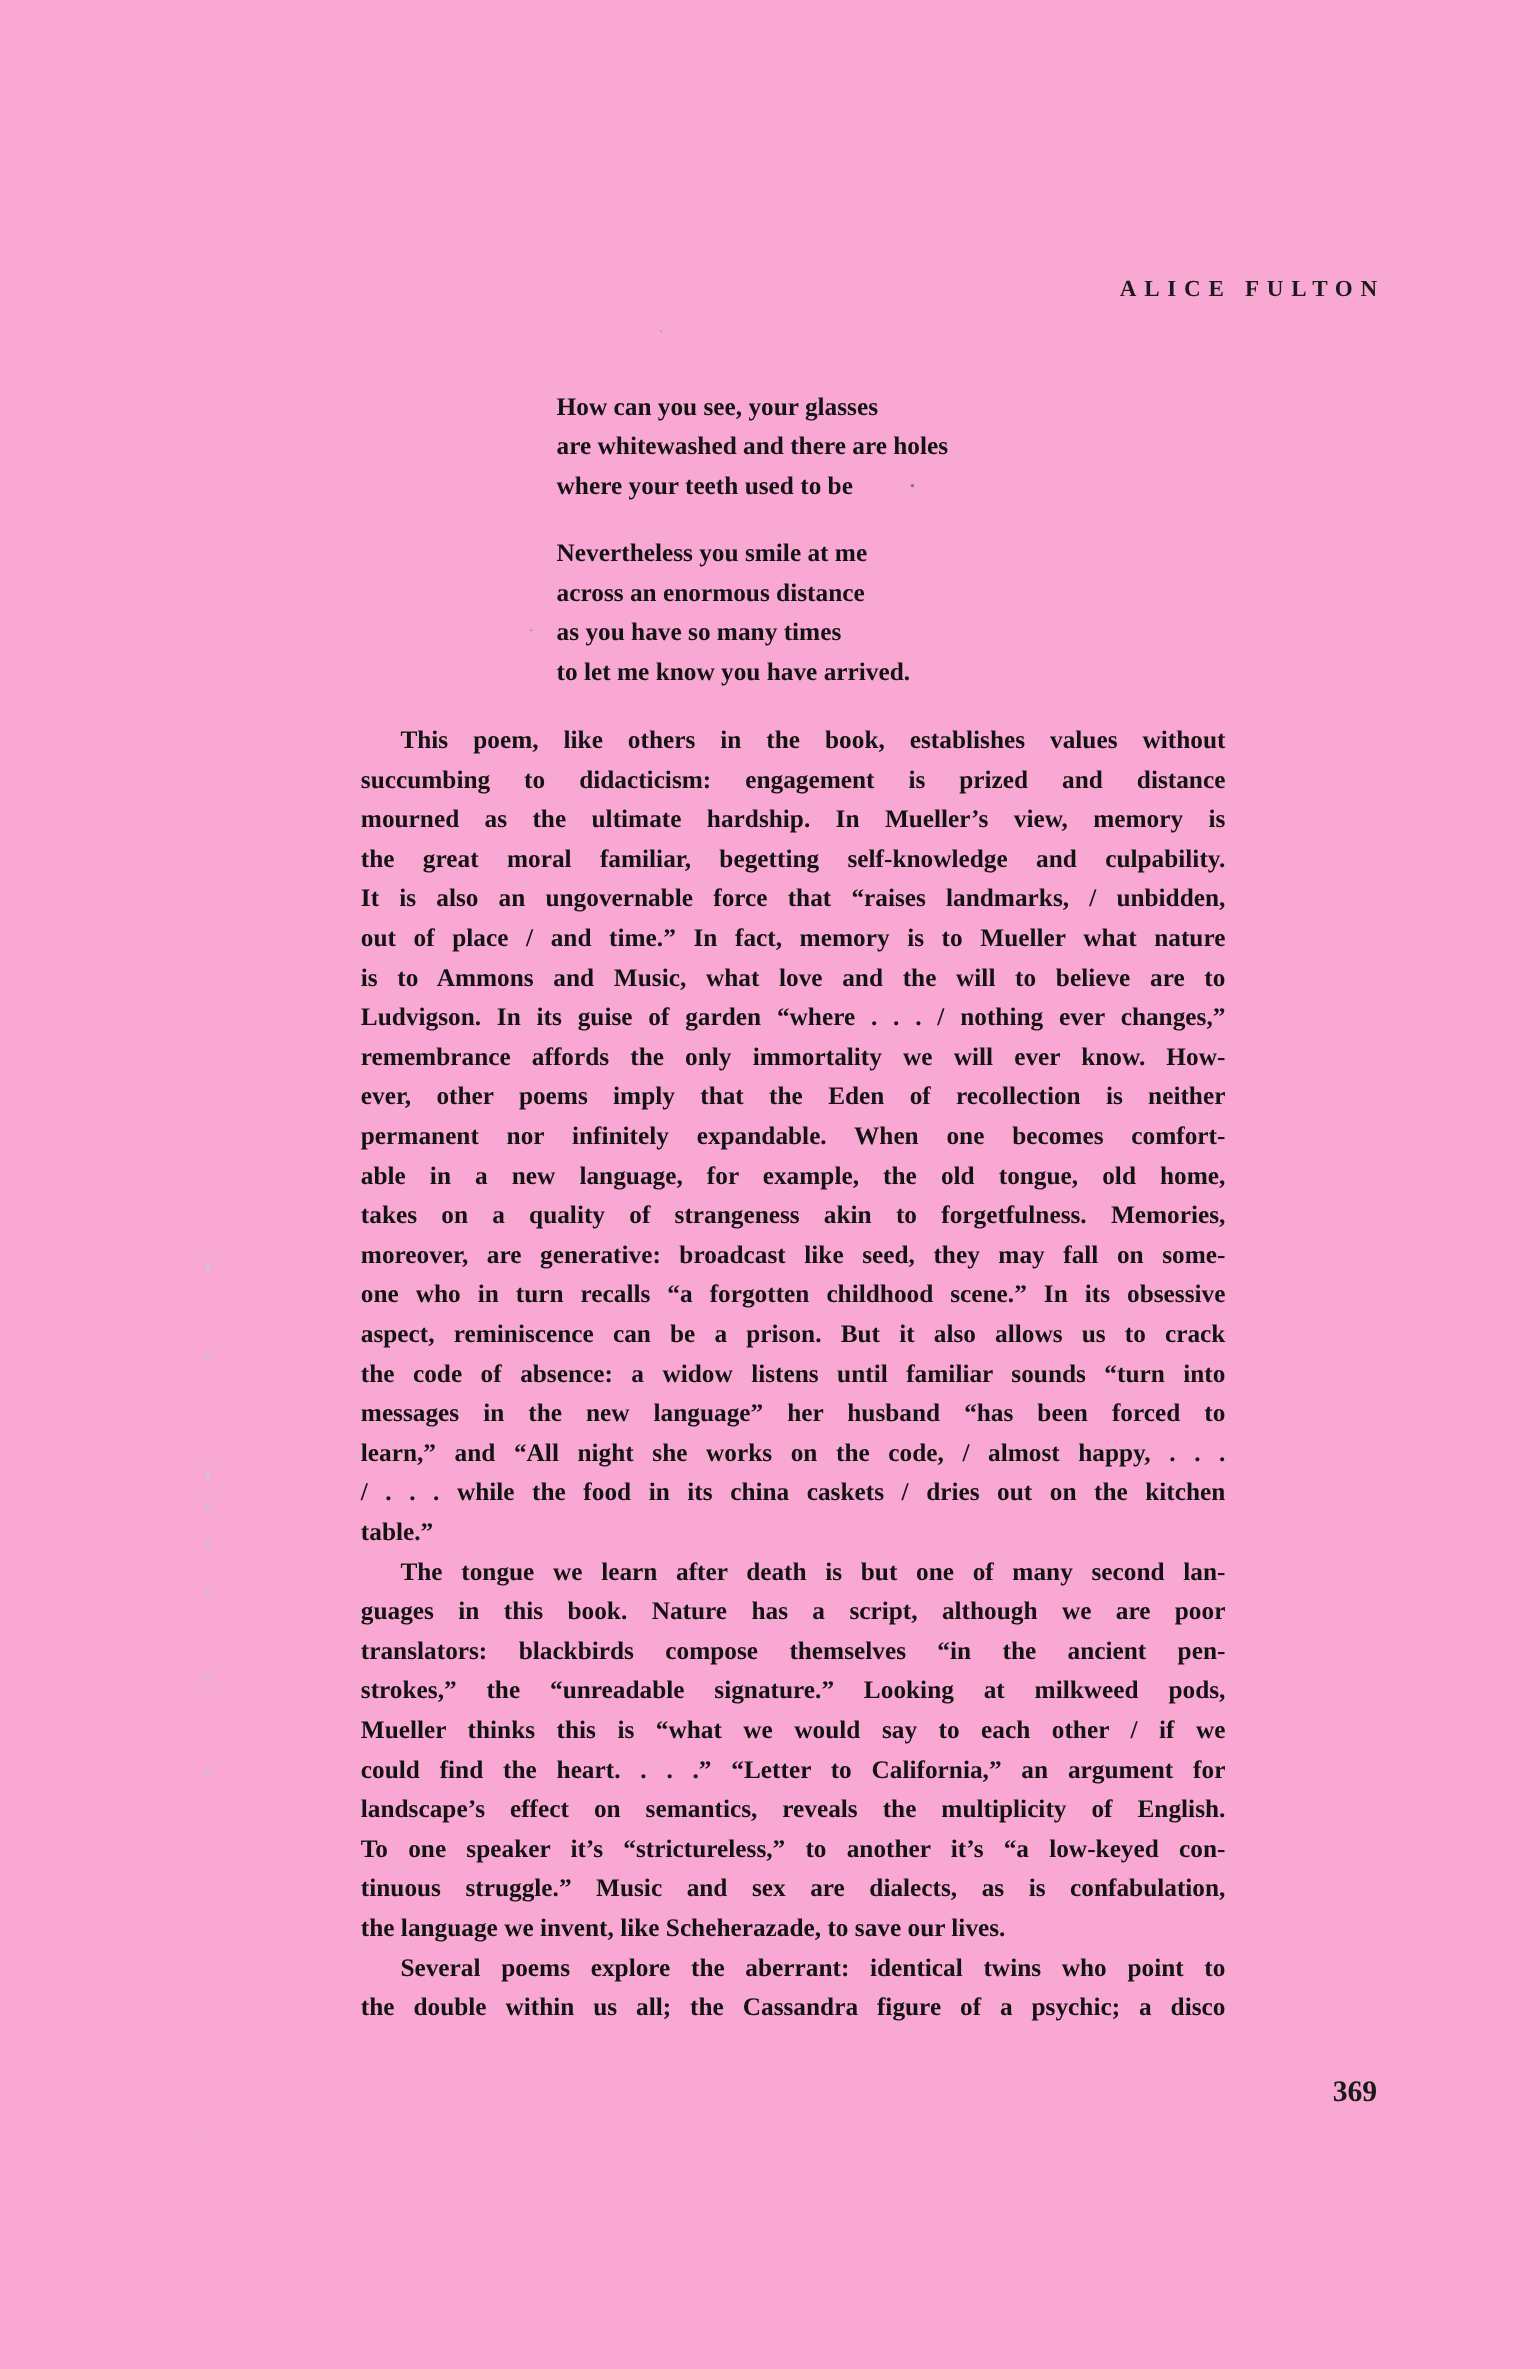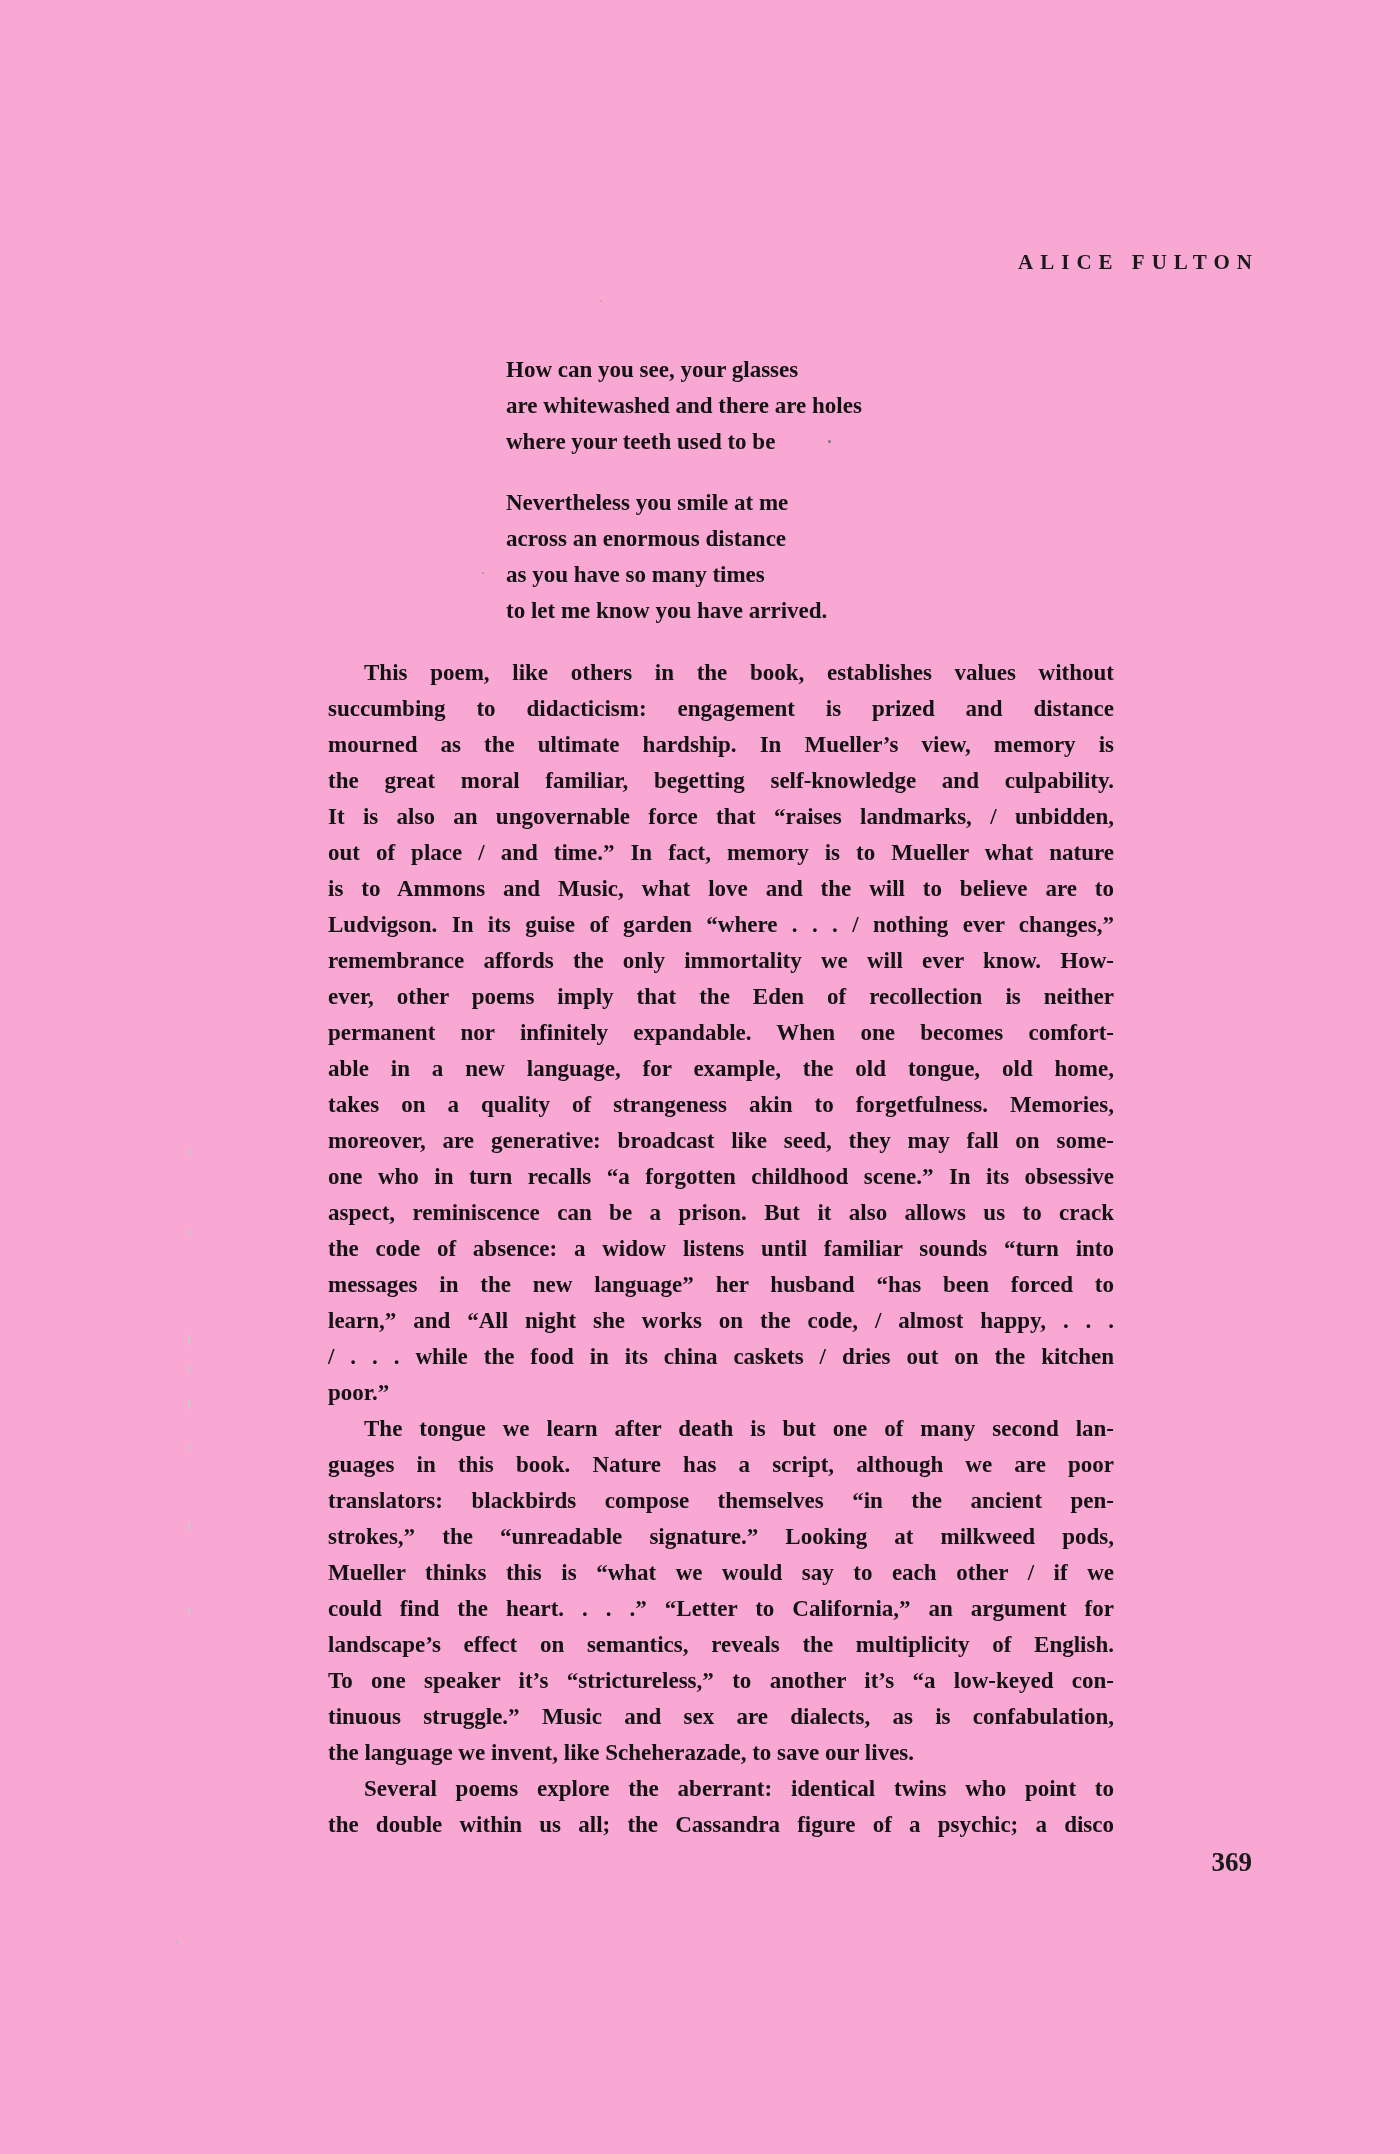"poor.”" div.body-line { text: poor -> table }
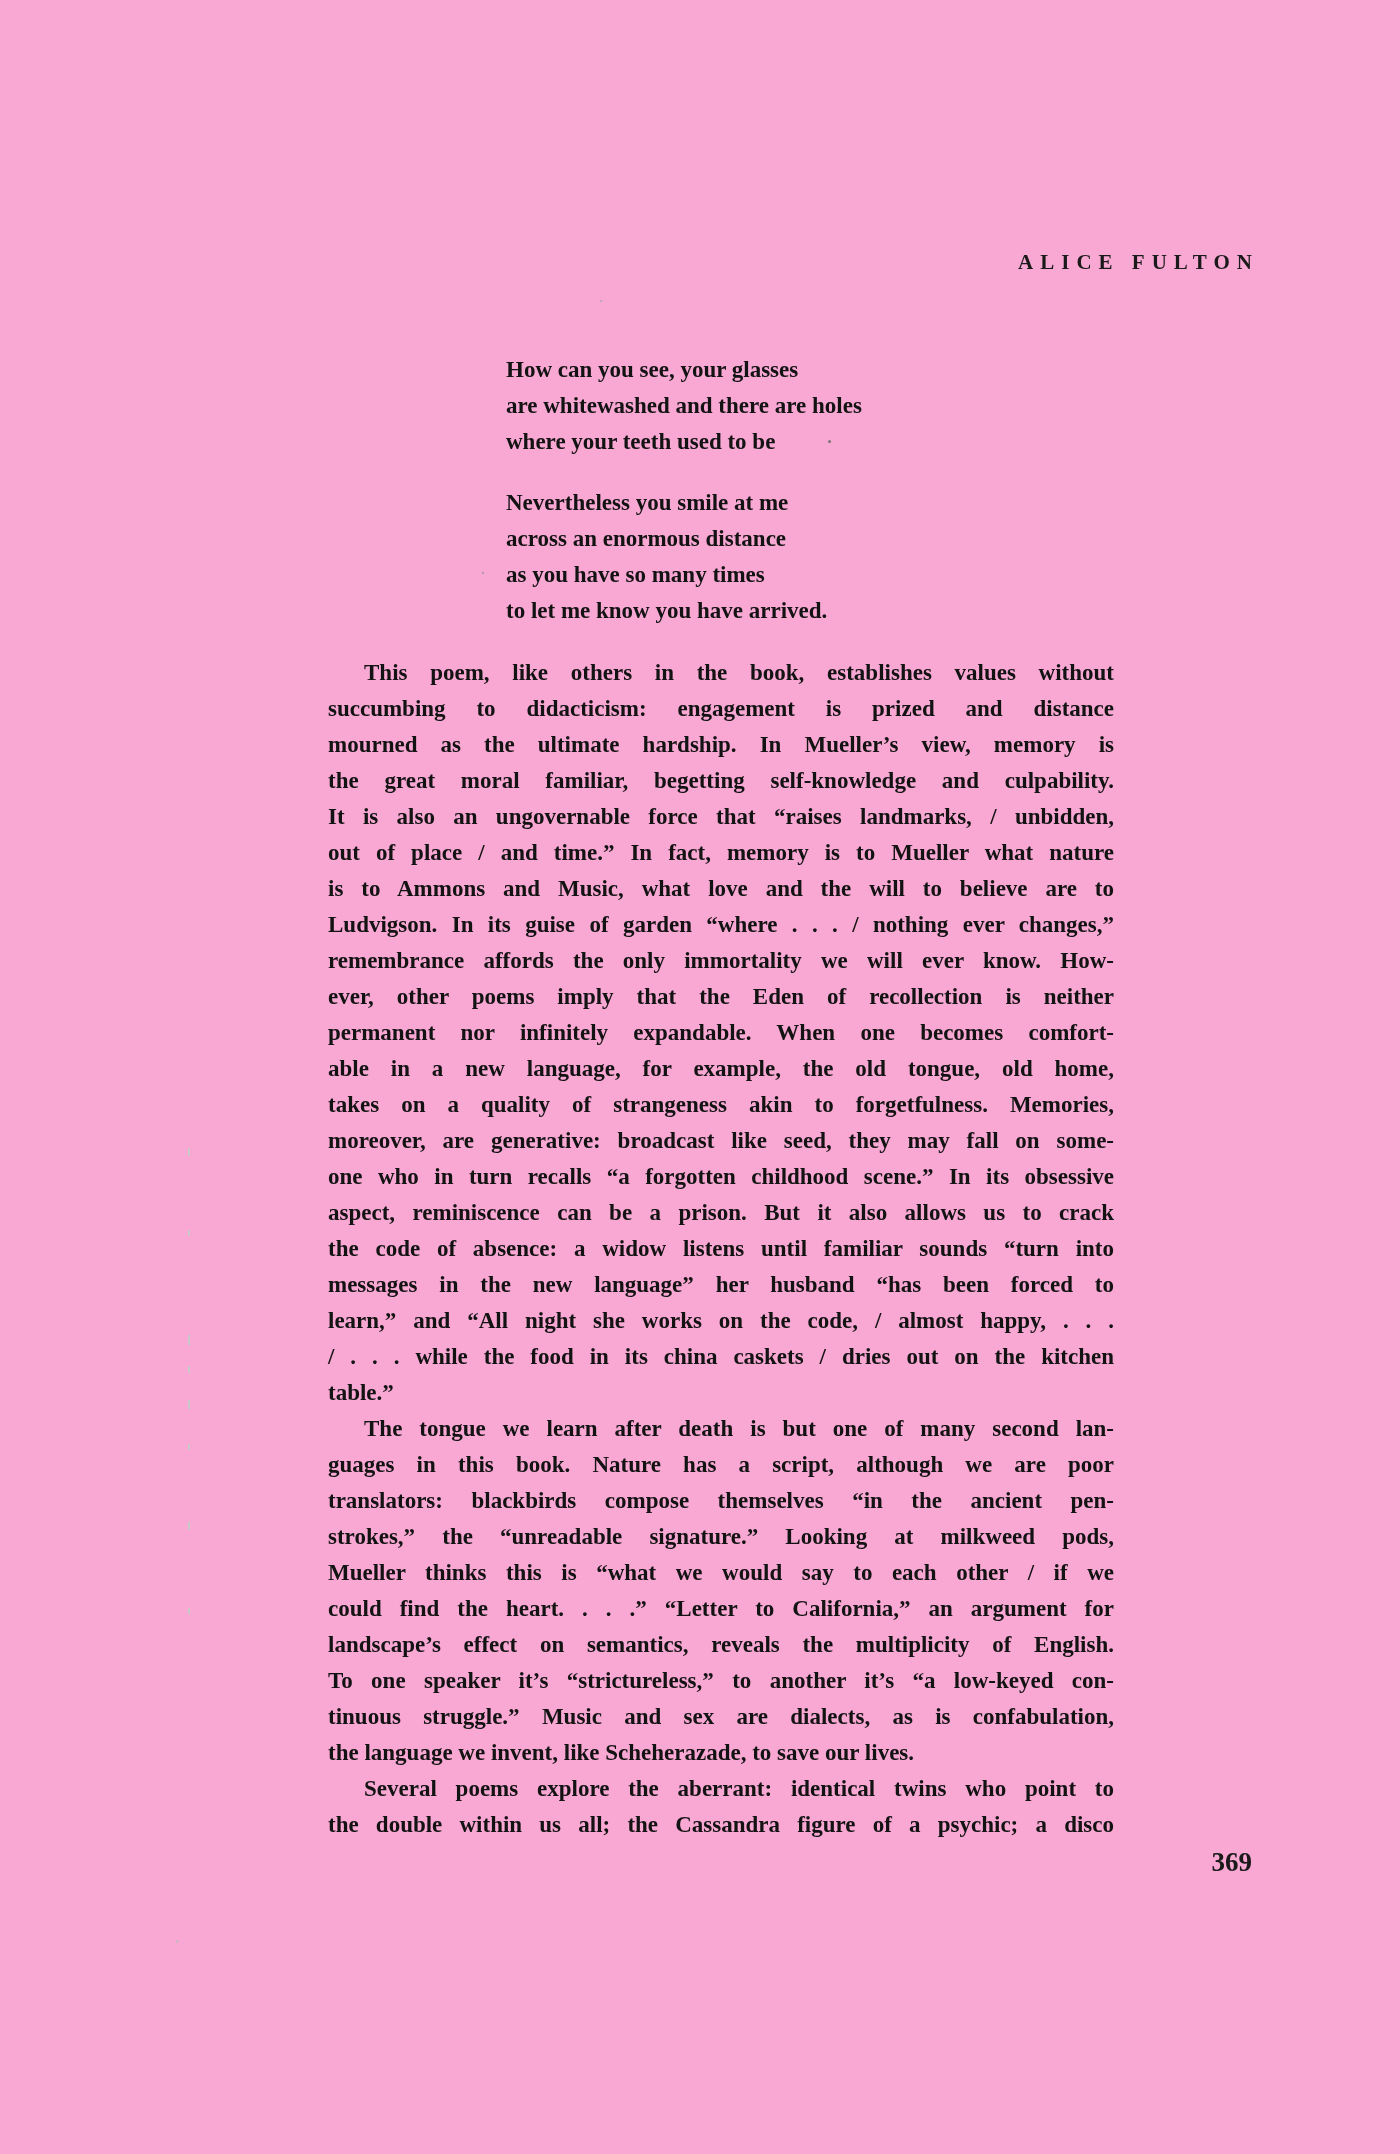"369" .folio { top: 1847px -> 1886px }
